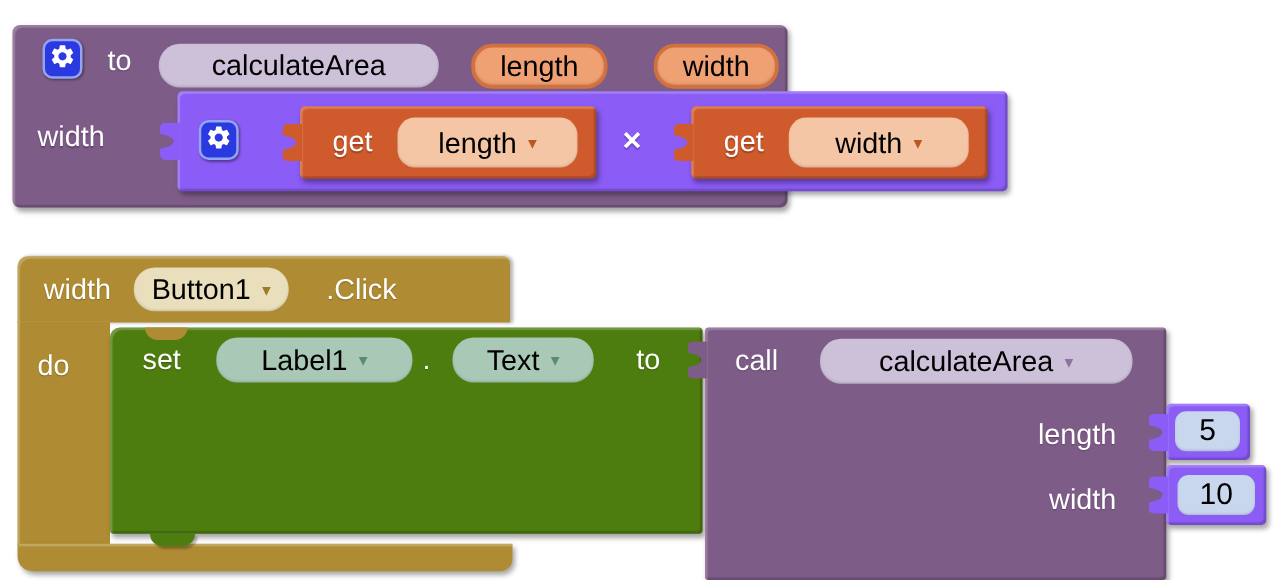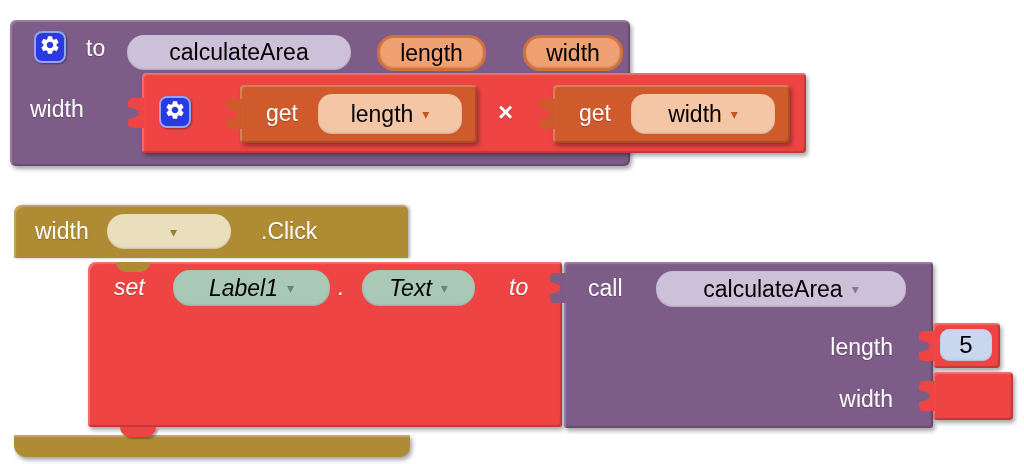"get" .blue { background: #ef4444 -> #8b5cf6 }
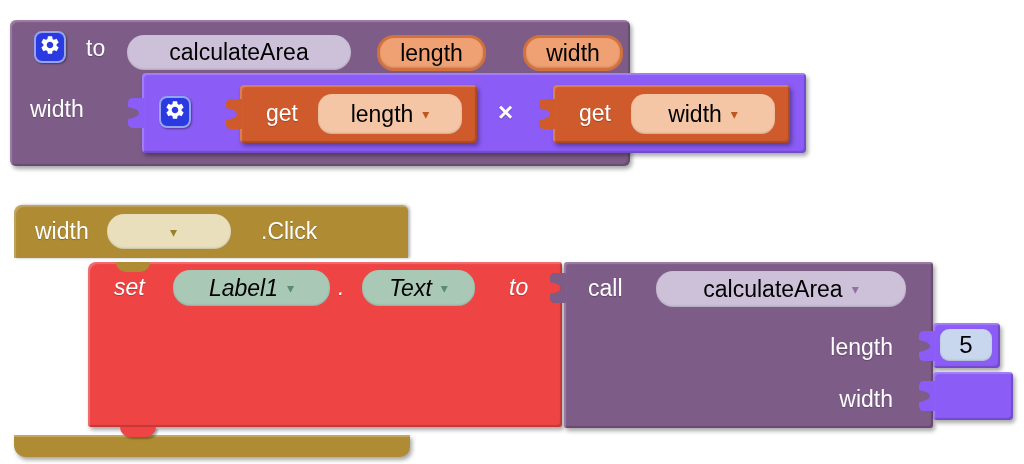"Button1" span { html: none -> <span>Button1</span> }
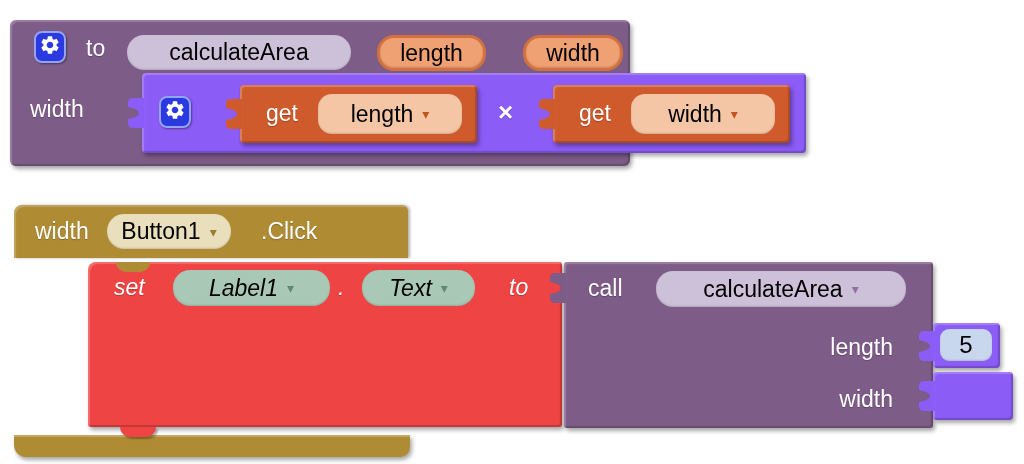"do" div.abs { html: none -> <div> <span>do</span> </div> }
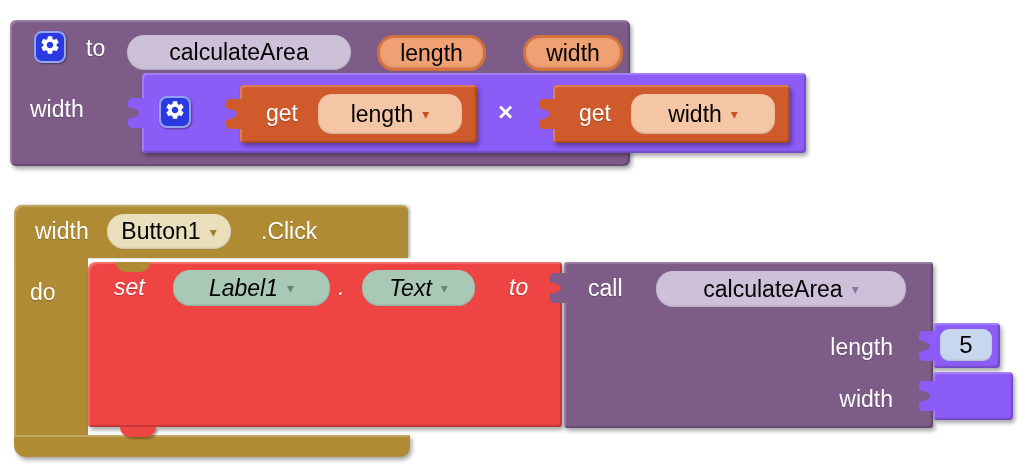"set" .green { background: #ef4444 -> #4d7c0f; font-style: italic -> none }
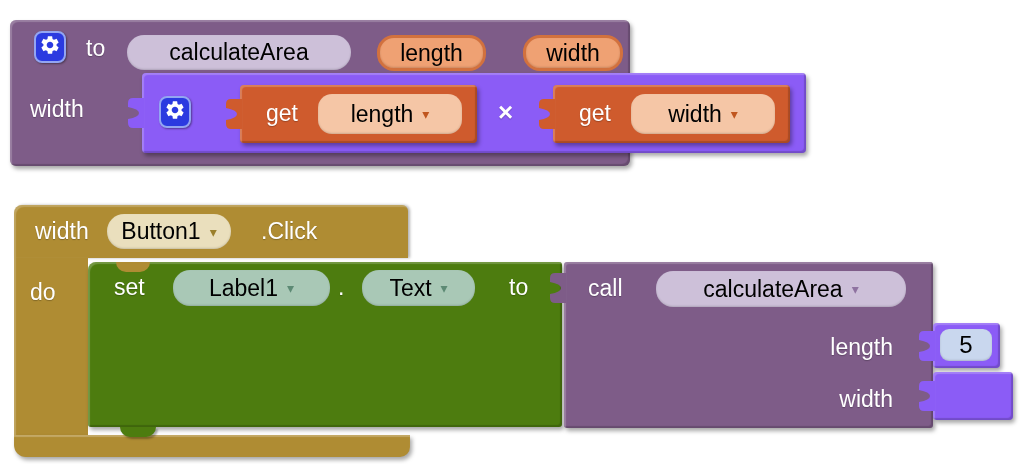"call" div.block { height: 166px -> 202px }
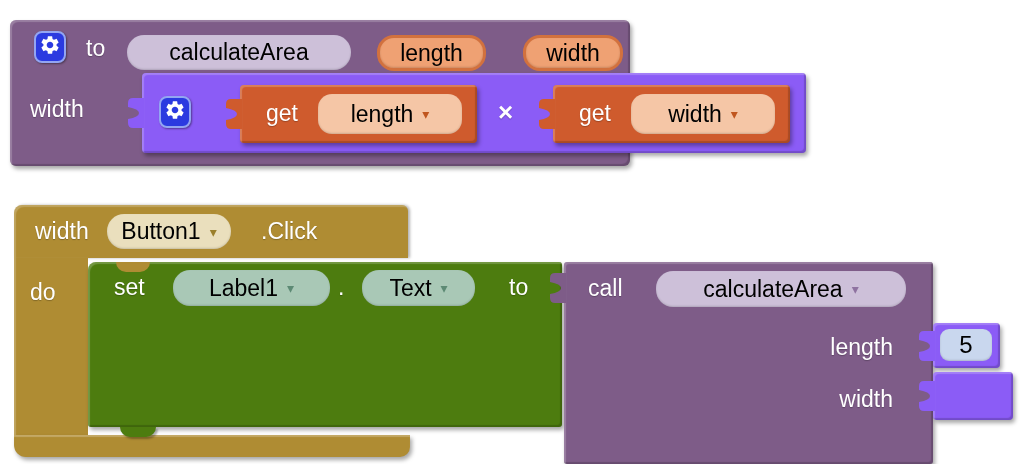"10" div.pill { html: none -> <div> <span>10</span> </div> }
